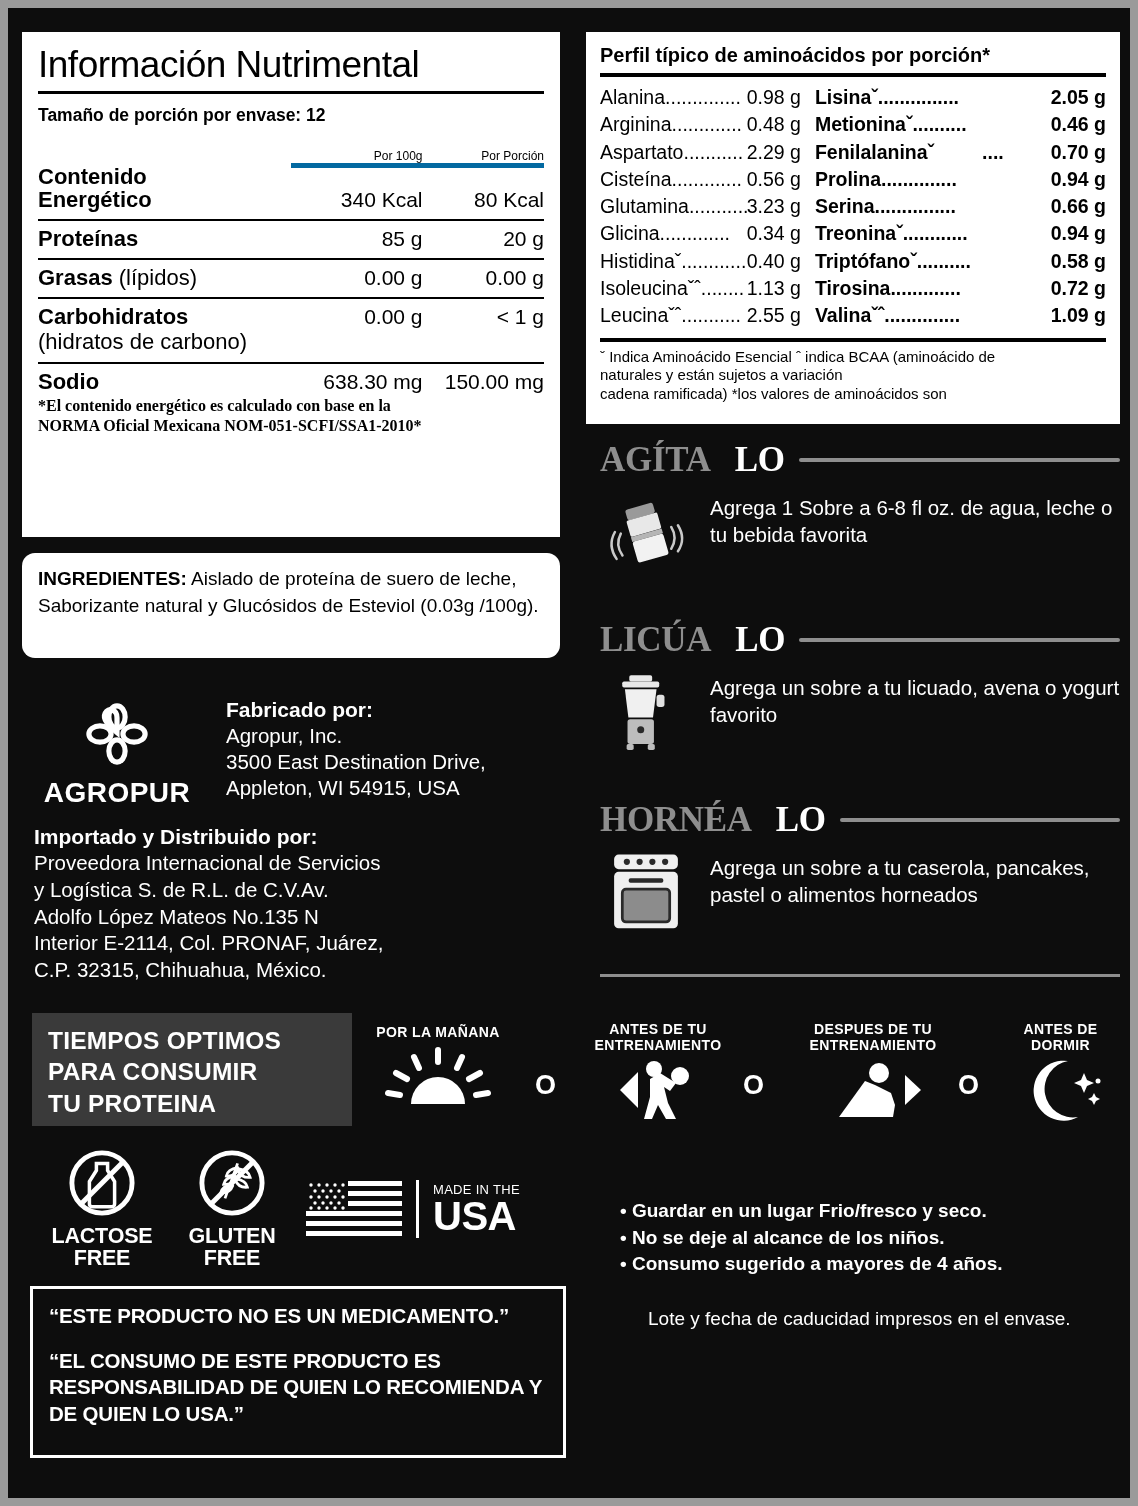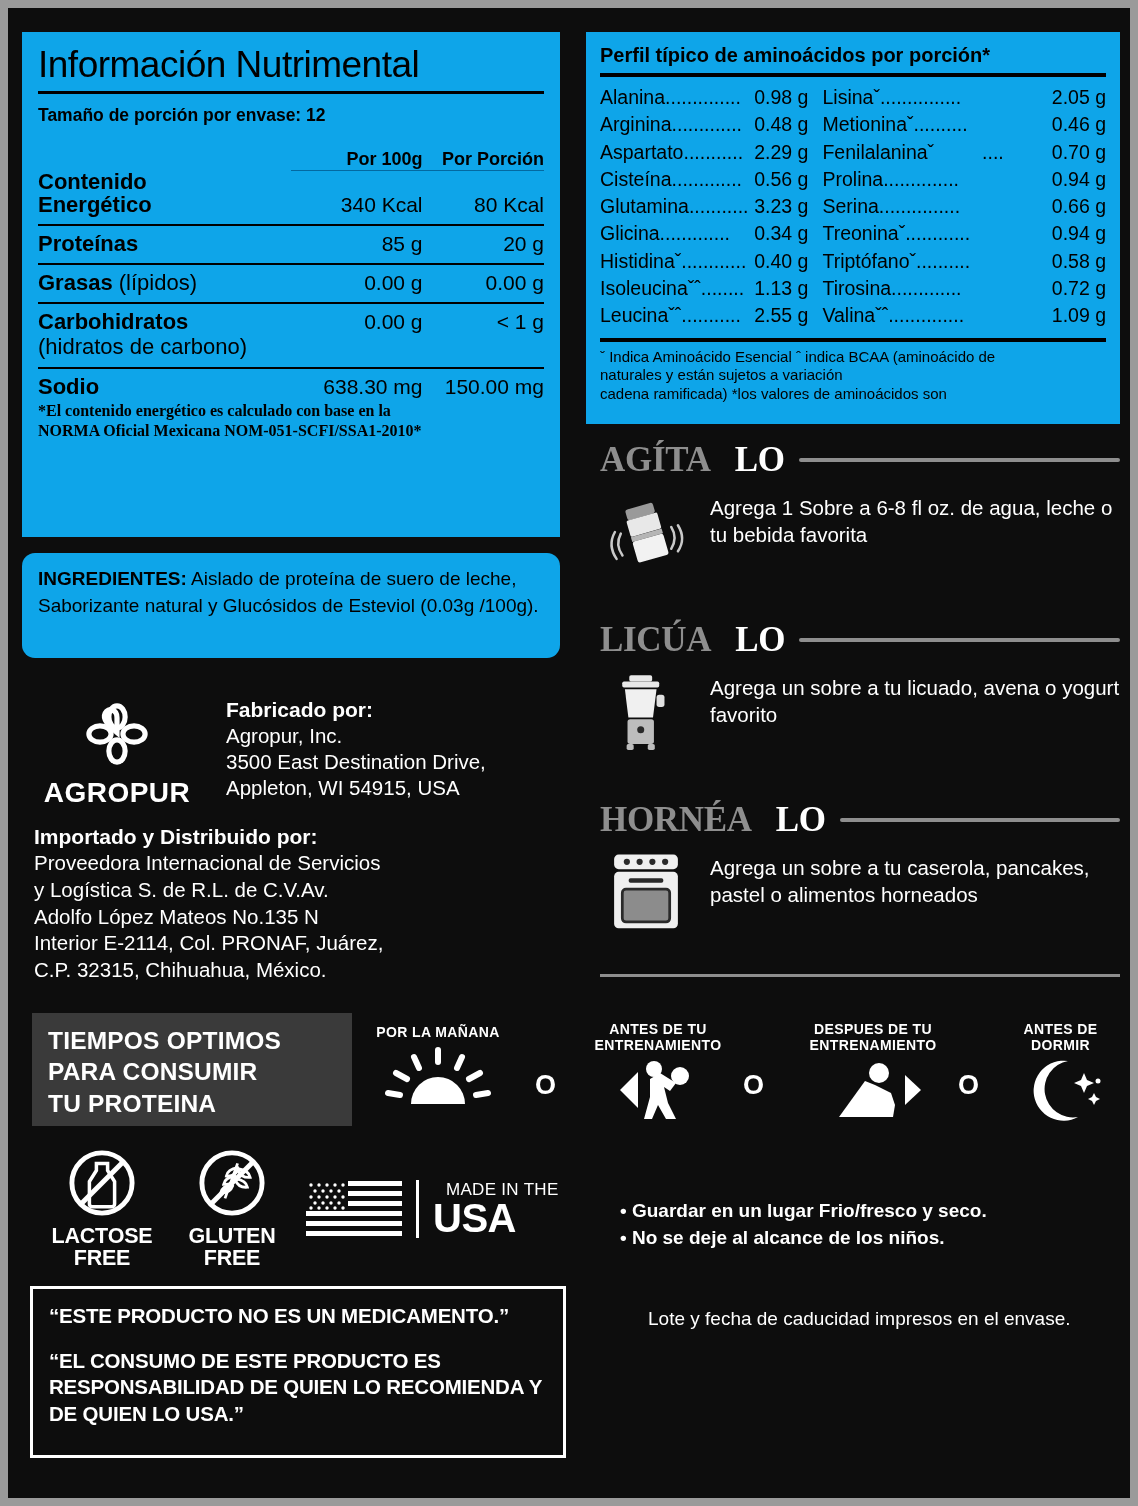"Información Nutrimental" .white-box { background: #0ea5e9 -> #ffffff }
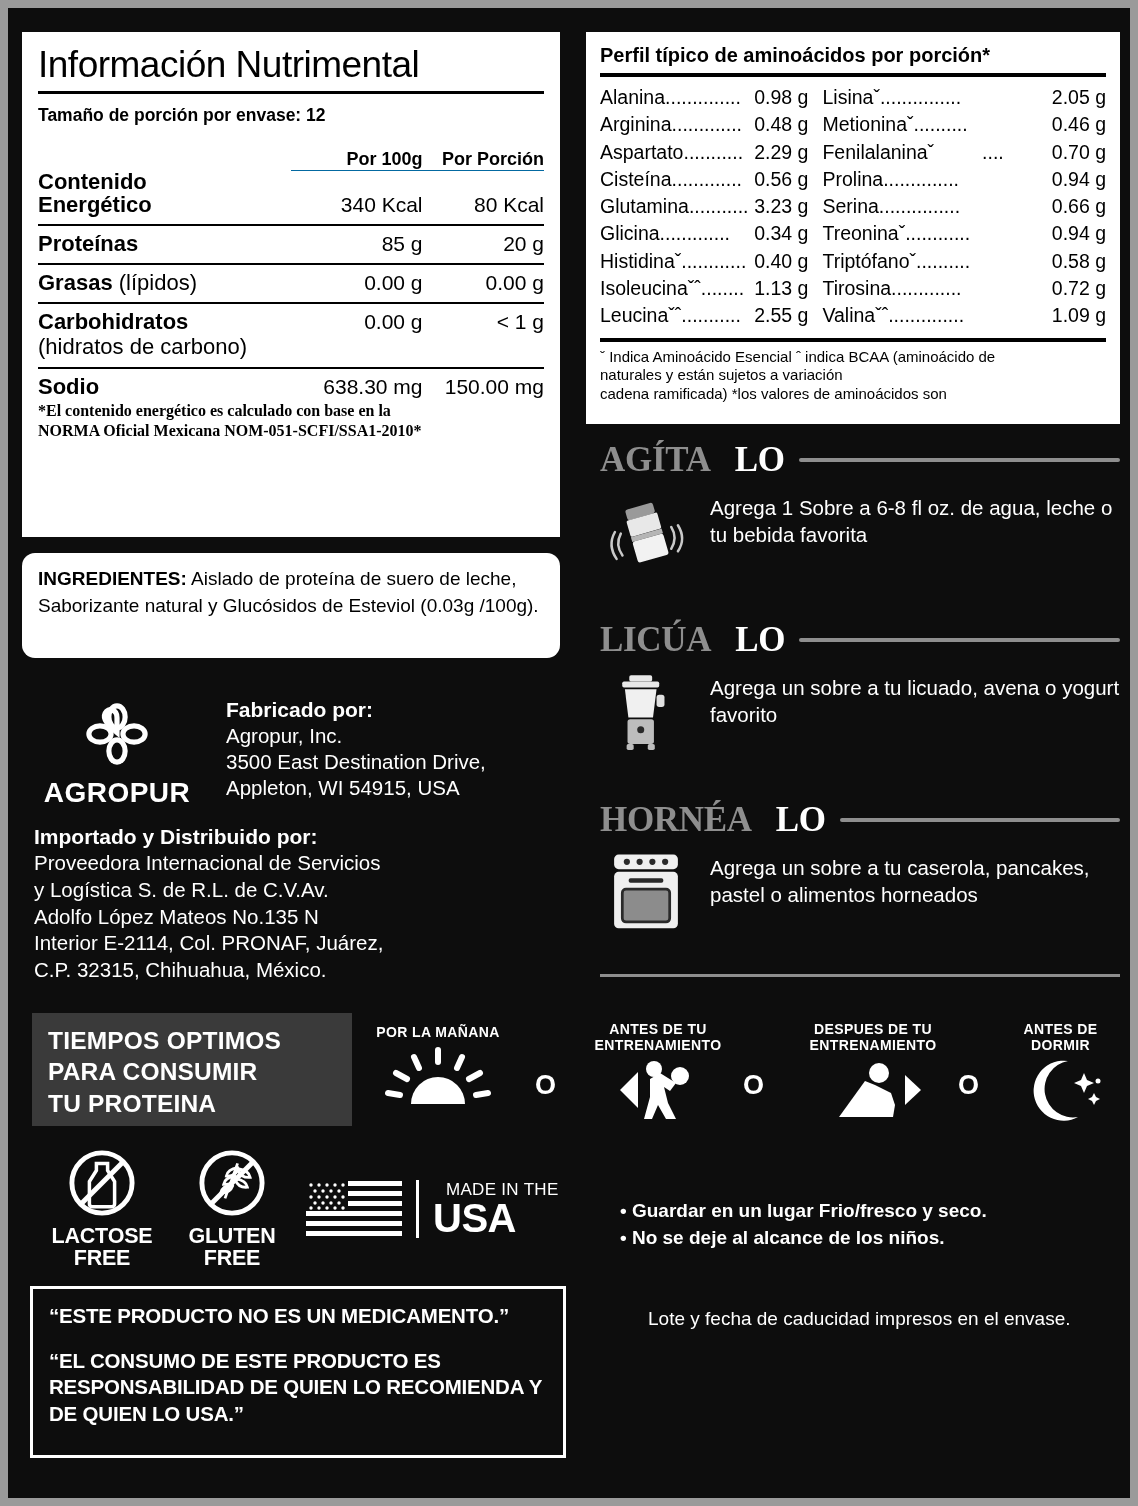"Lisinaˇ" div { font-weight: none -> bold }
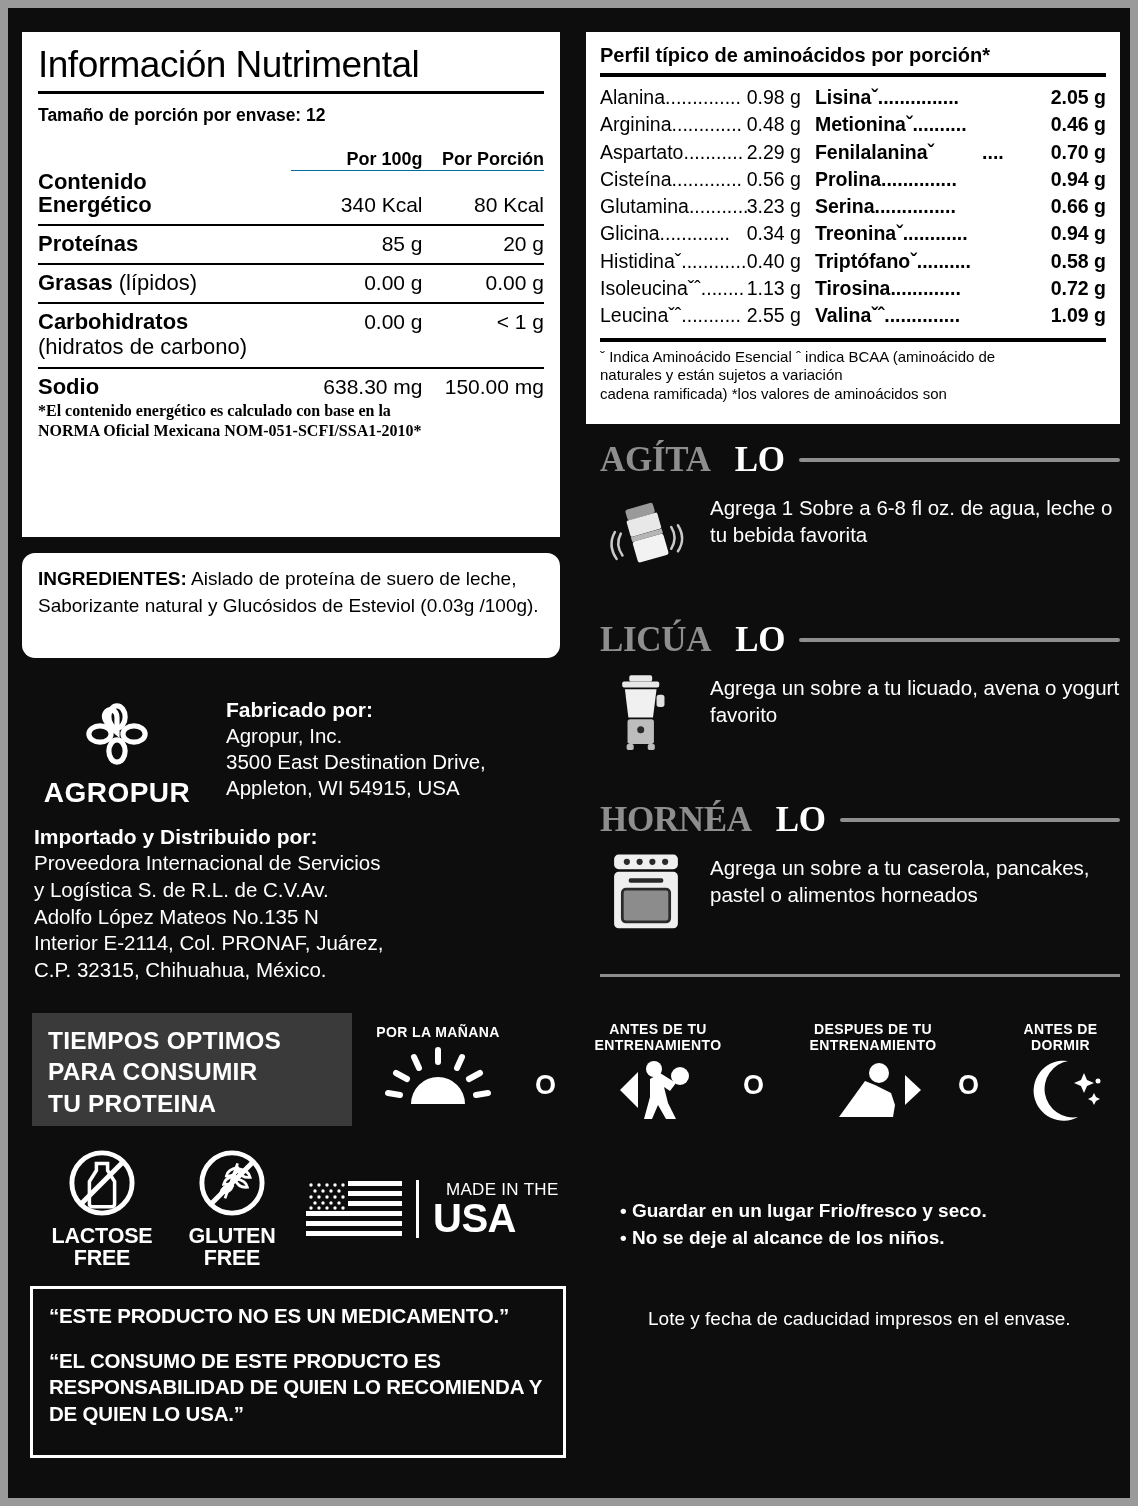"Por 100g" .col-head { border-bottom: 1px solid #0369a1 -> 5px solid #0369a1; font-size: 18px -> 12px; font-weight: bold -> normal }
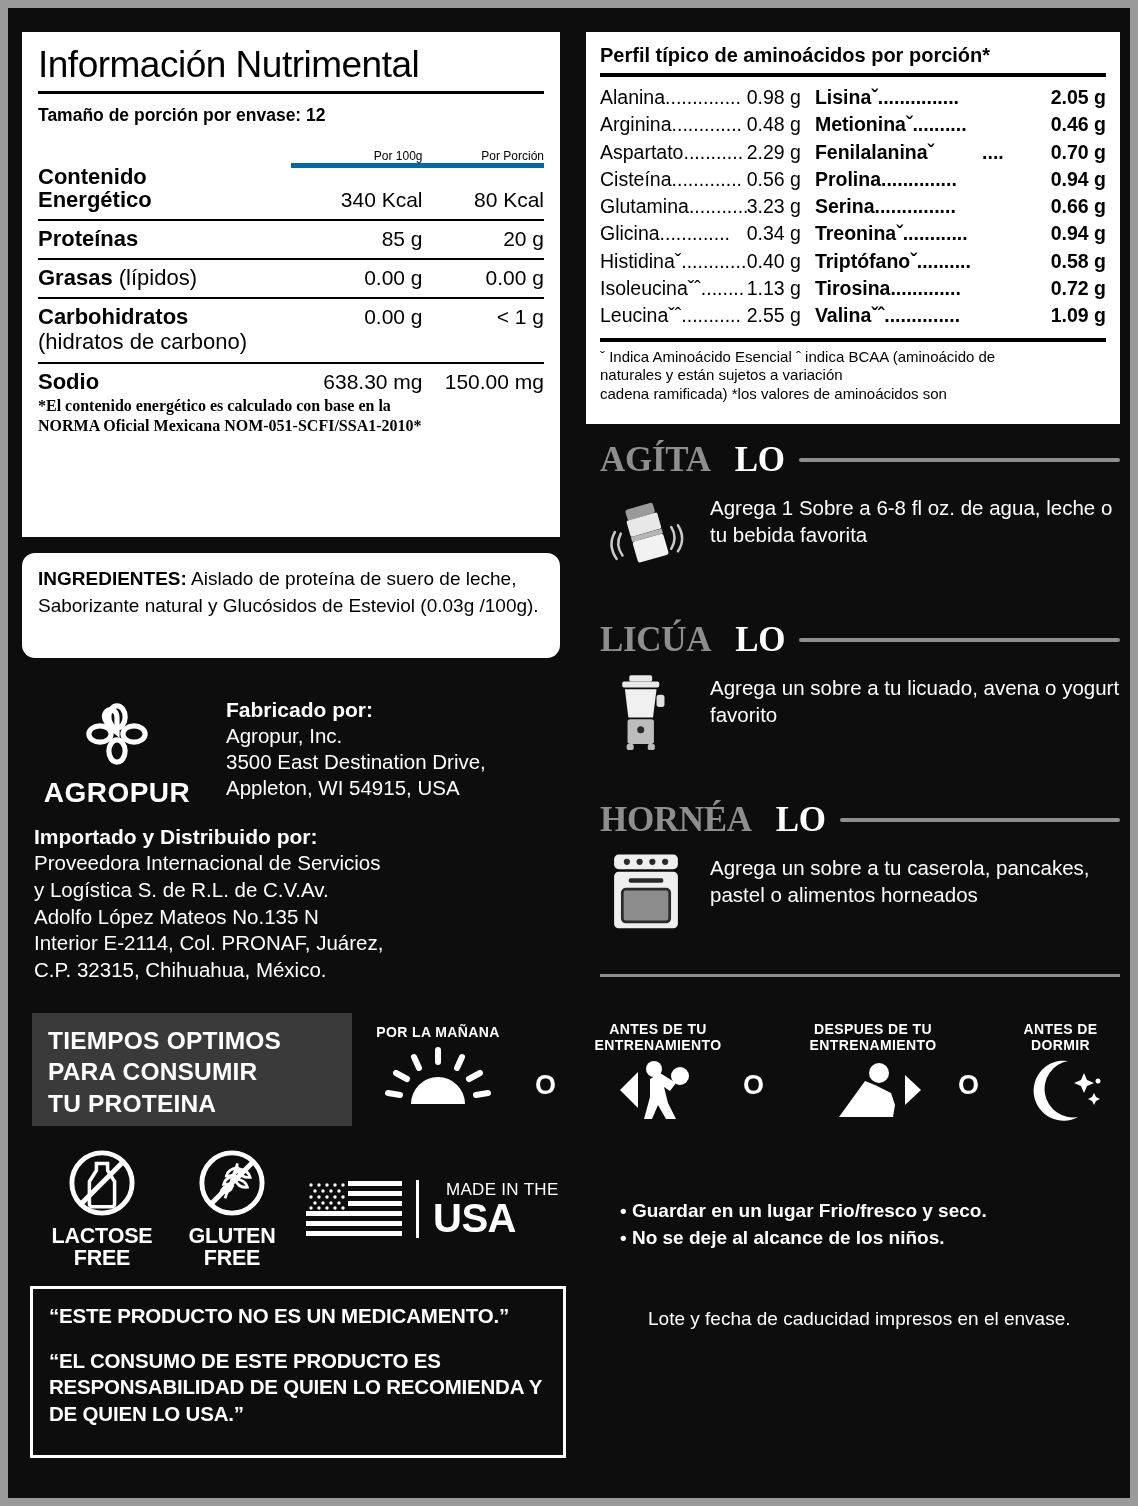"MADE IN THE" div { font-size: 17px -> 13px; margin-left: 13px -> none }
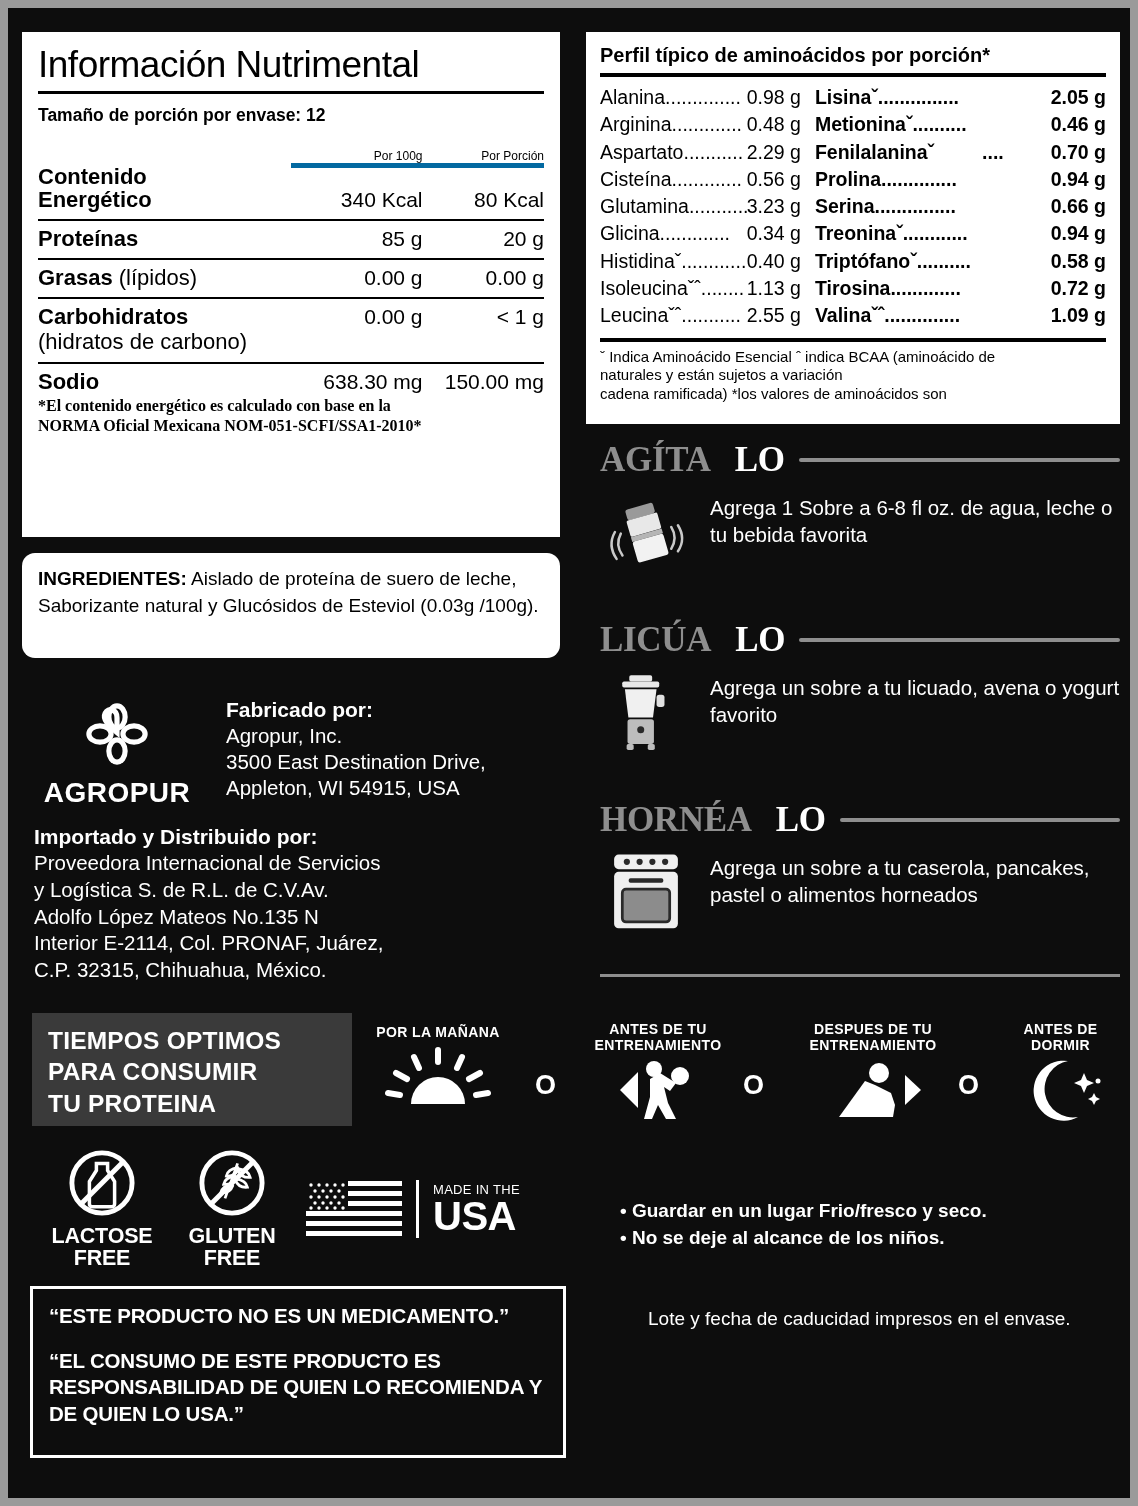"Consumo sugerido a mayores de" li { html: none -> <li>Consumo sugerido a mayores de 4 años.</li> }
